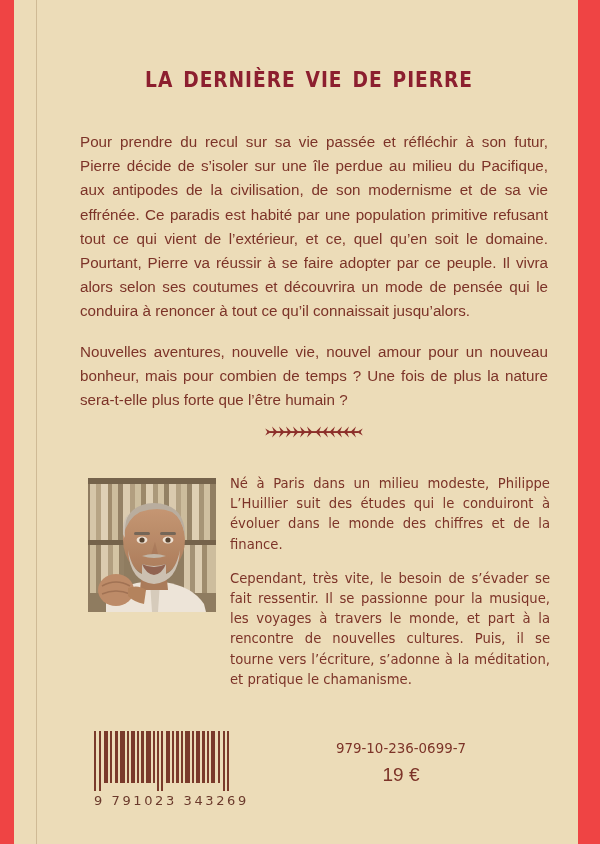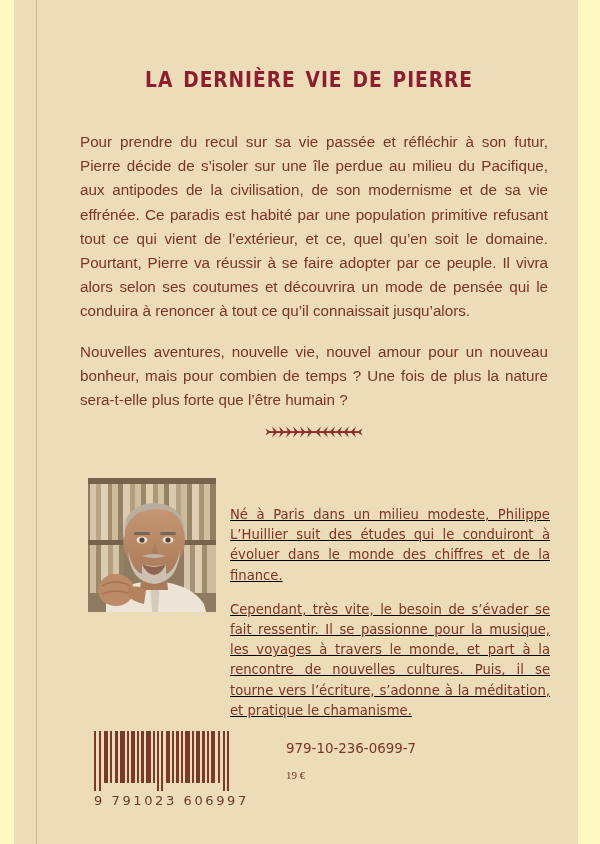"la dernière vie de pierre" .page-canvas { background: #fef9c3 -> #ef4444 }
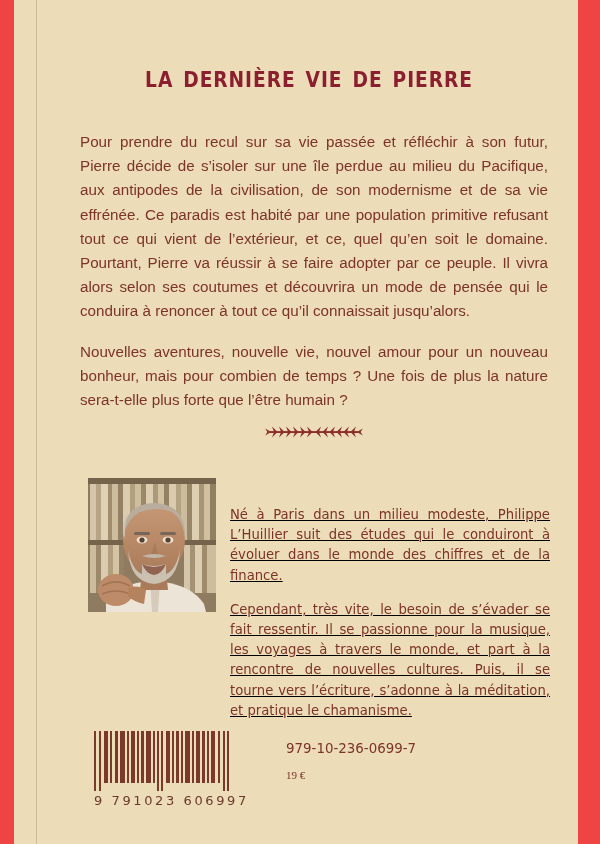"Né à Paris dans un" .author-bio-block { text-decoration: underline -> none; top: 505px -> 474px }
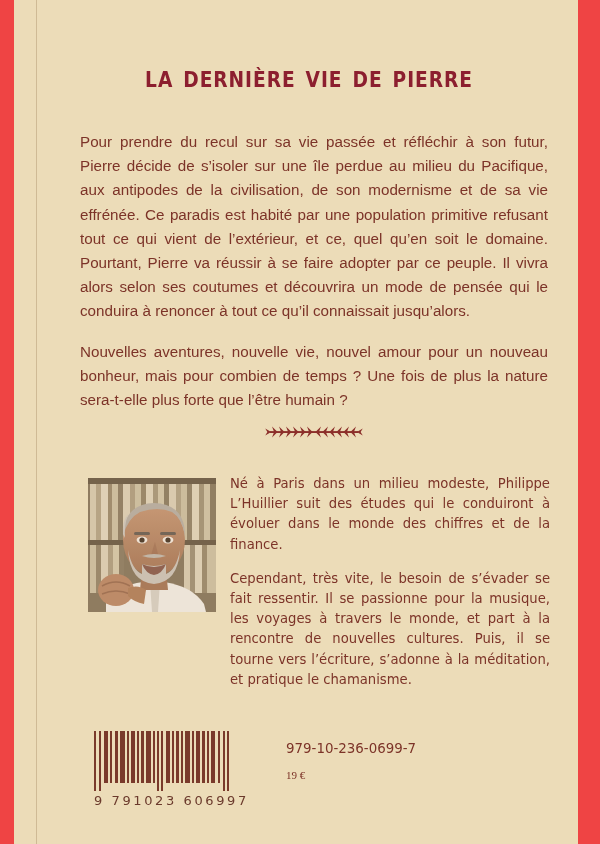"979-10-236-0699-7" .isbn-price-block { text-align: left -> center }
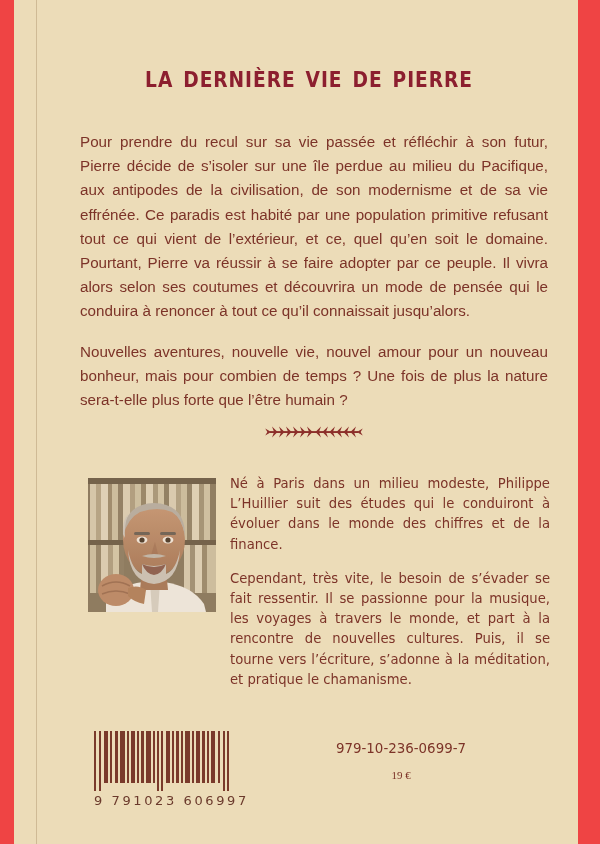"19 €" .price-text { font-family: Liberation Serif, serif -> Liberation Sans, sans-serif; font-size: 11px -> 19px }
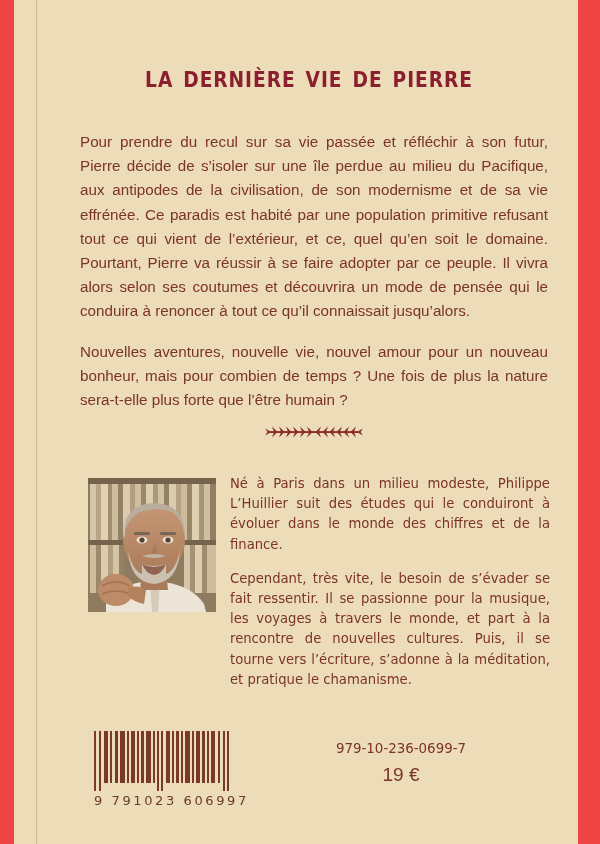"9 791023 606997" div.barcode-digits { text: 606997 -> 343269 }
